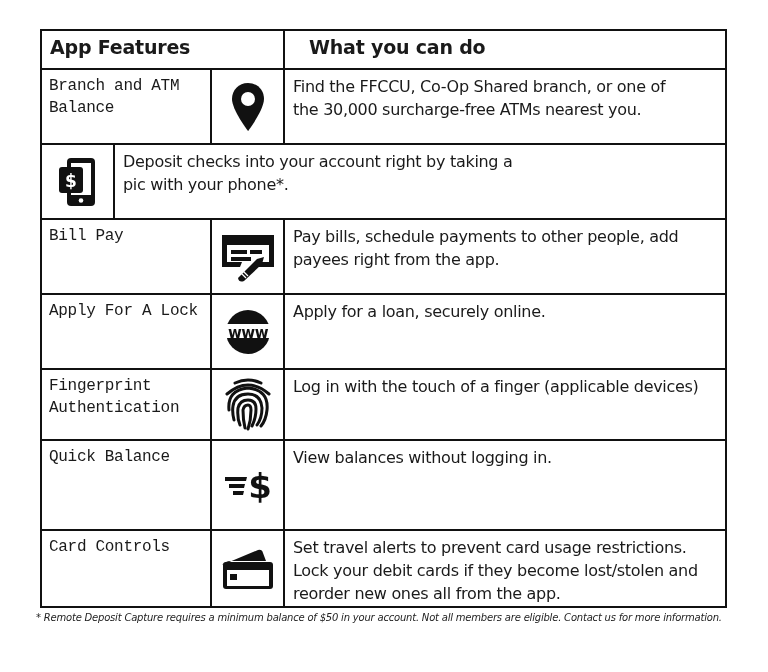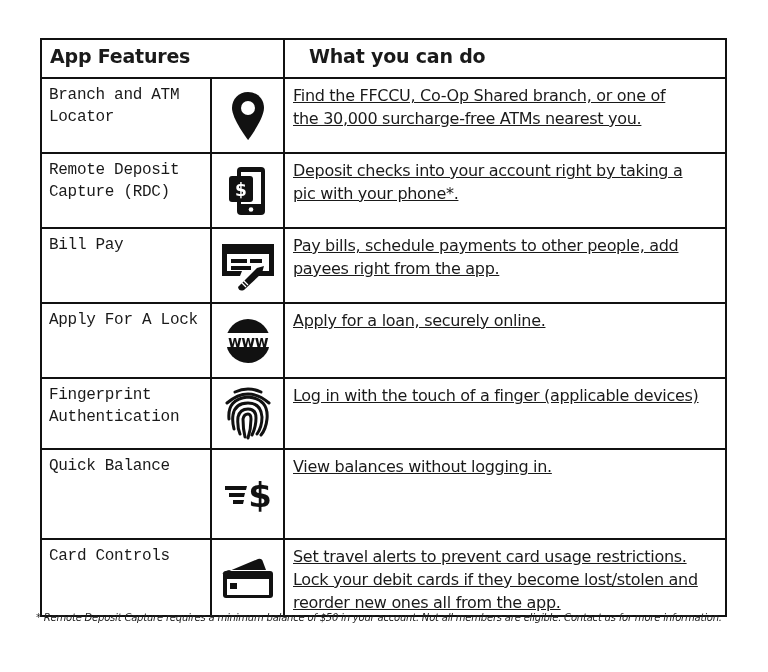"App Features" .tbl { top: 38px -> 29px }
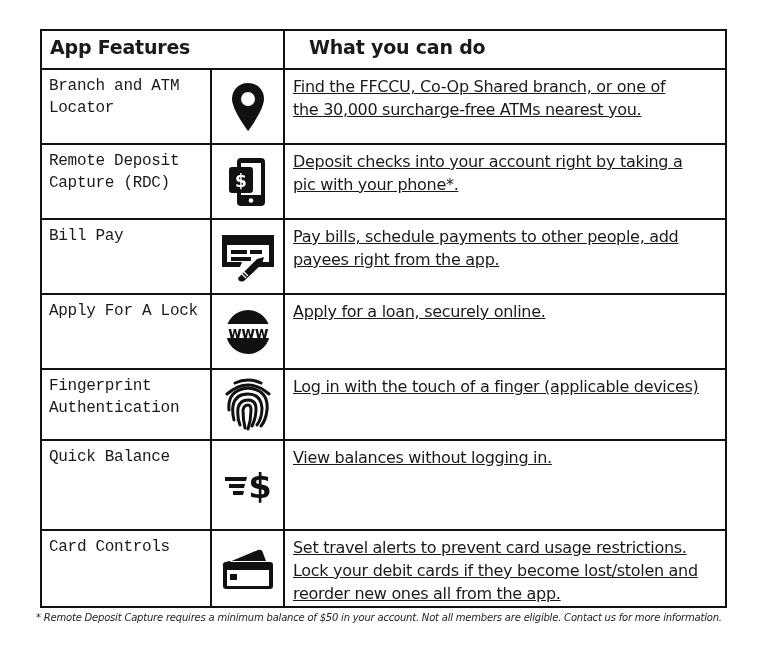"Find the FFCCU, Co-Op Shared" .c3 { text-decoration: underline -> none }
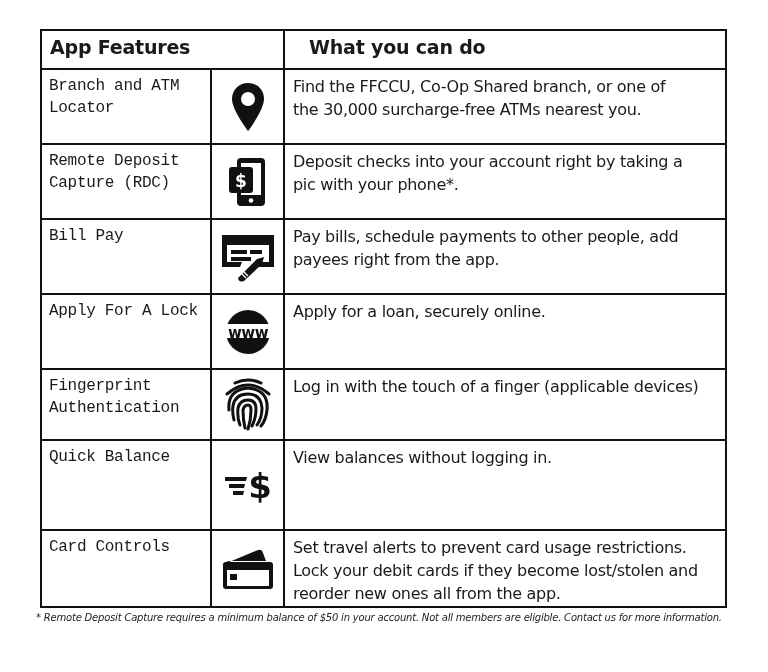"Locator" div { text: Locator -> Balance }
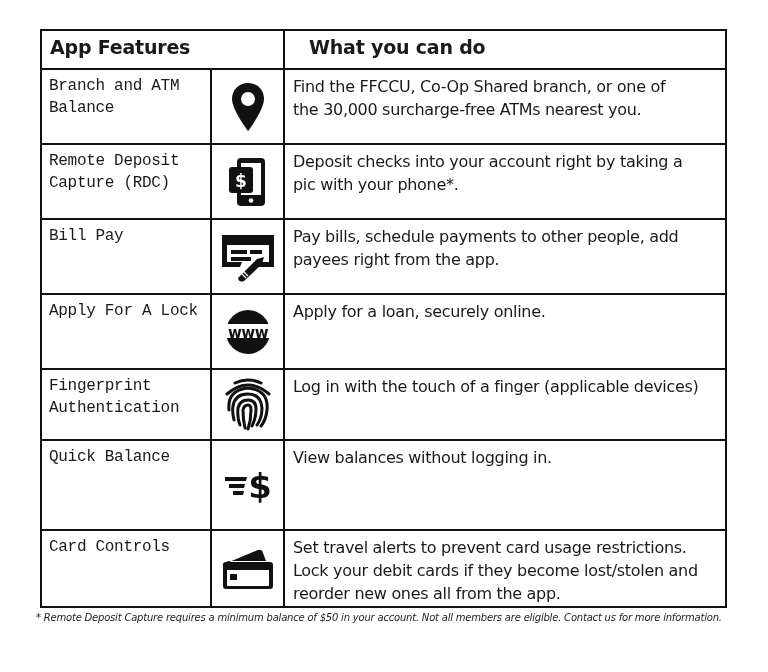"Remote Deposit" div.c1 { html: <div> <div>Remote Deposit</div> <div>Capture (RDC)</div> </div> -> none }
